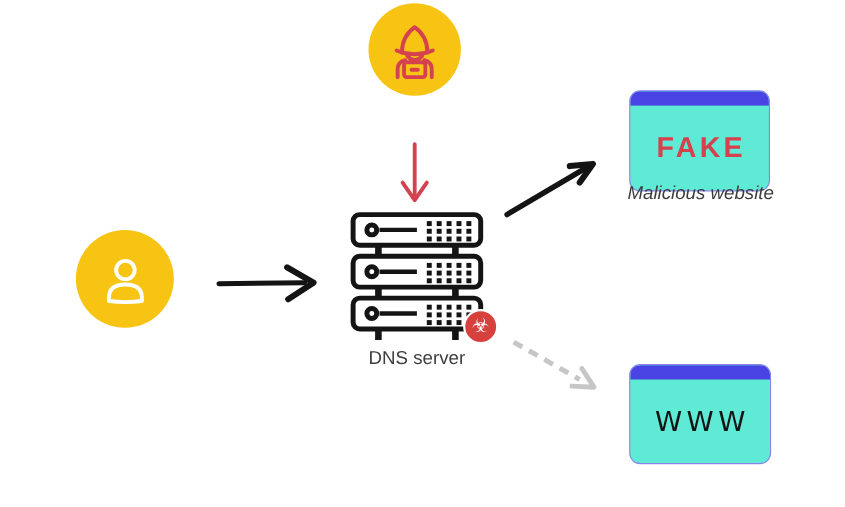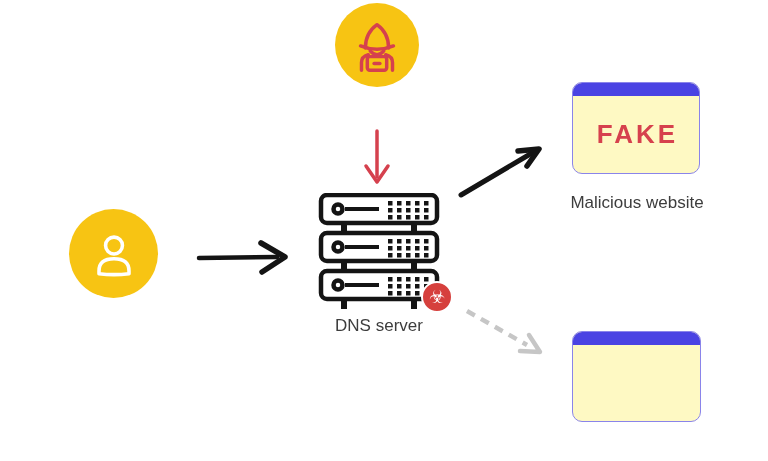"FAKE" .browser { background: #fef9c3 -> #5eead4 }
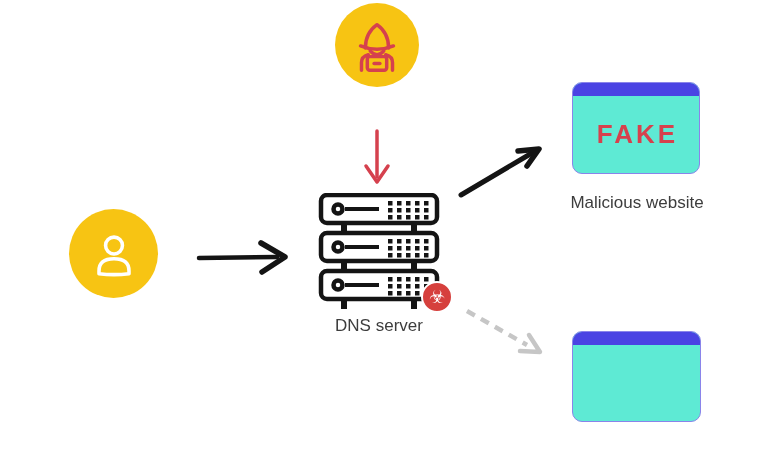"Malicious website" div.node-label { font-style: none -> italic; top: 193px -> 166px }
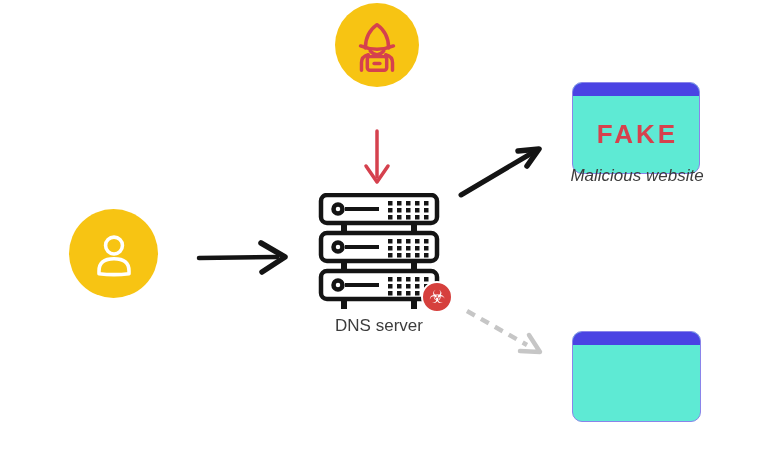"WWW" div.viewport { html: none -> <div> <span>WWW</span> </div> }
